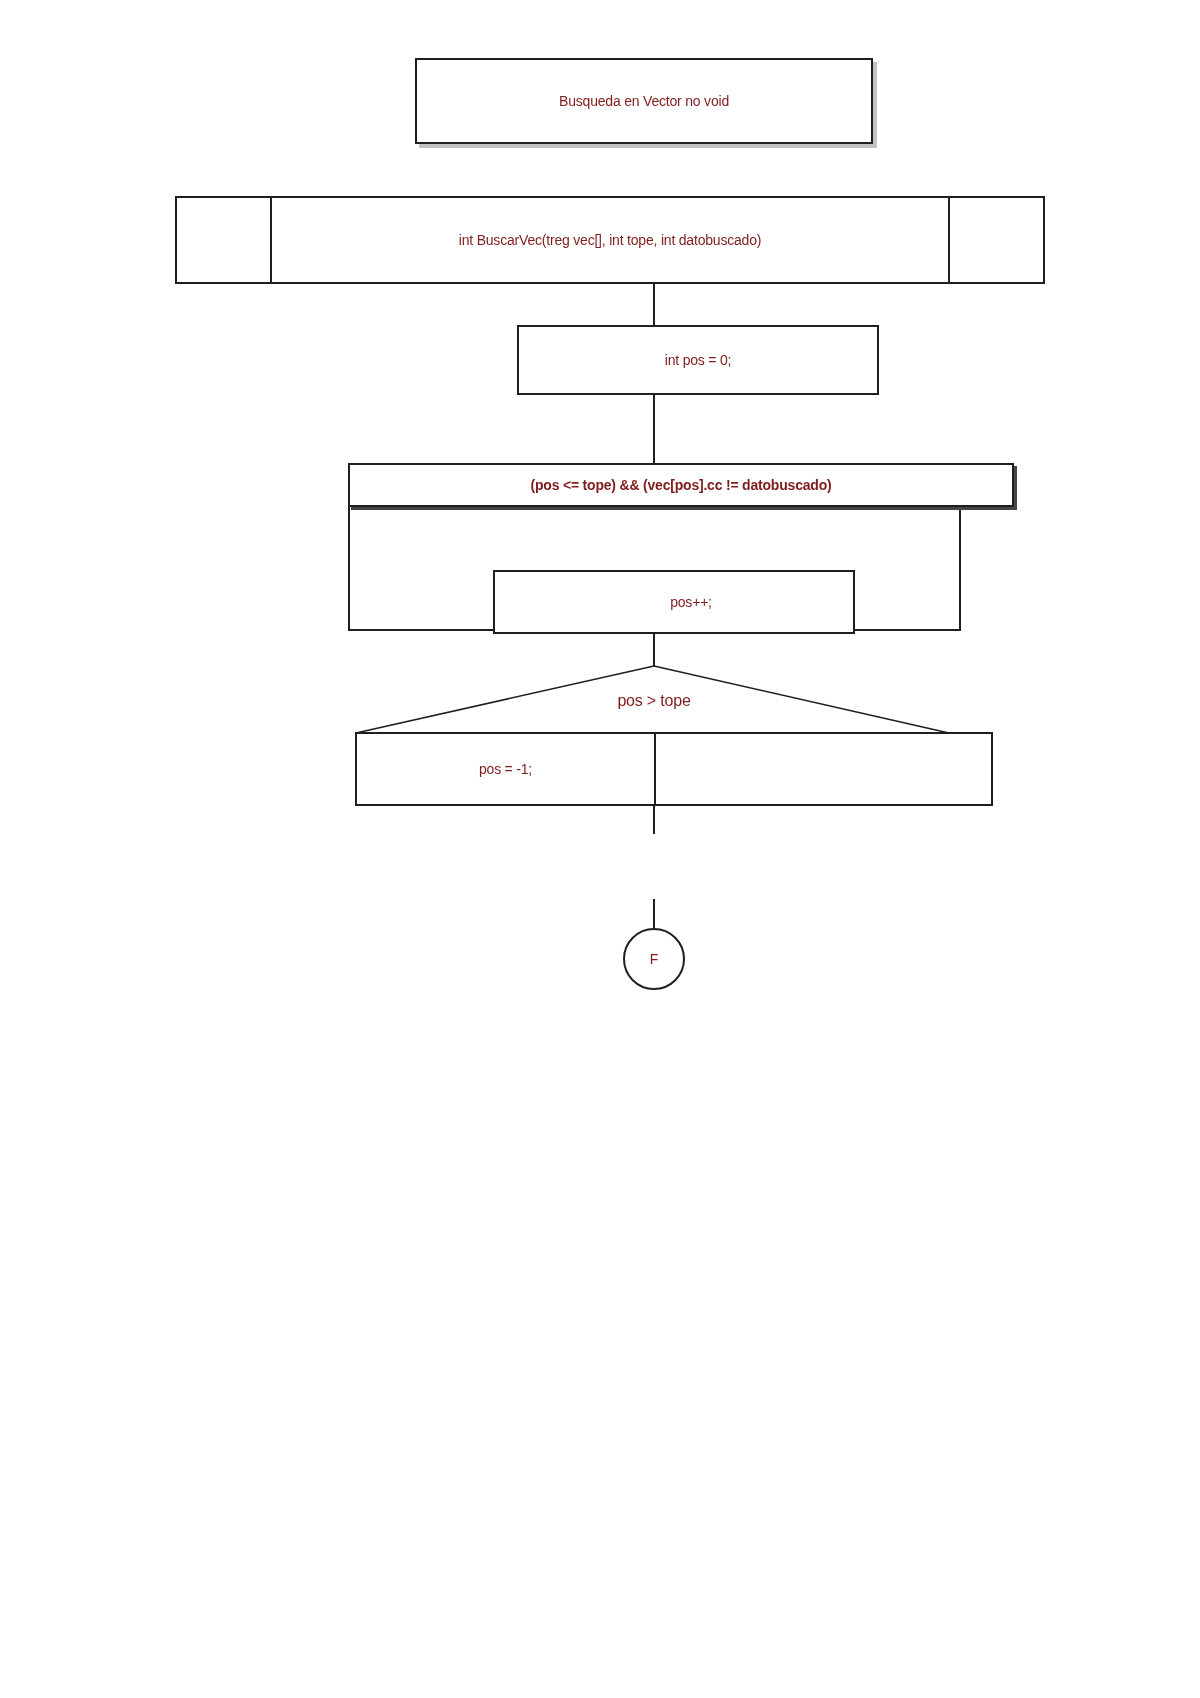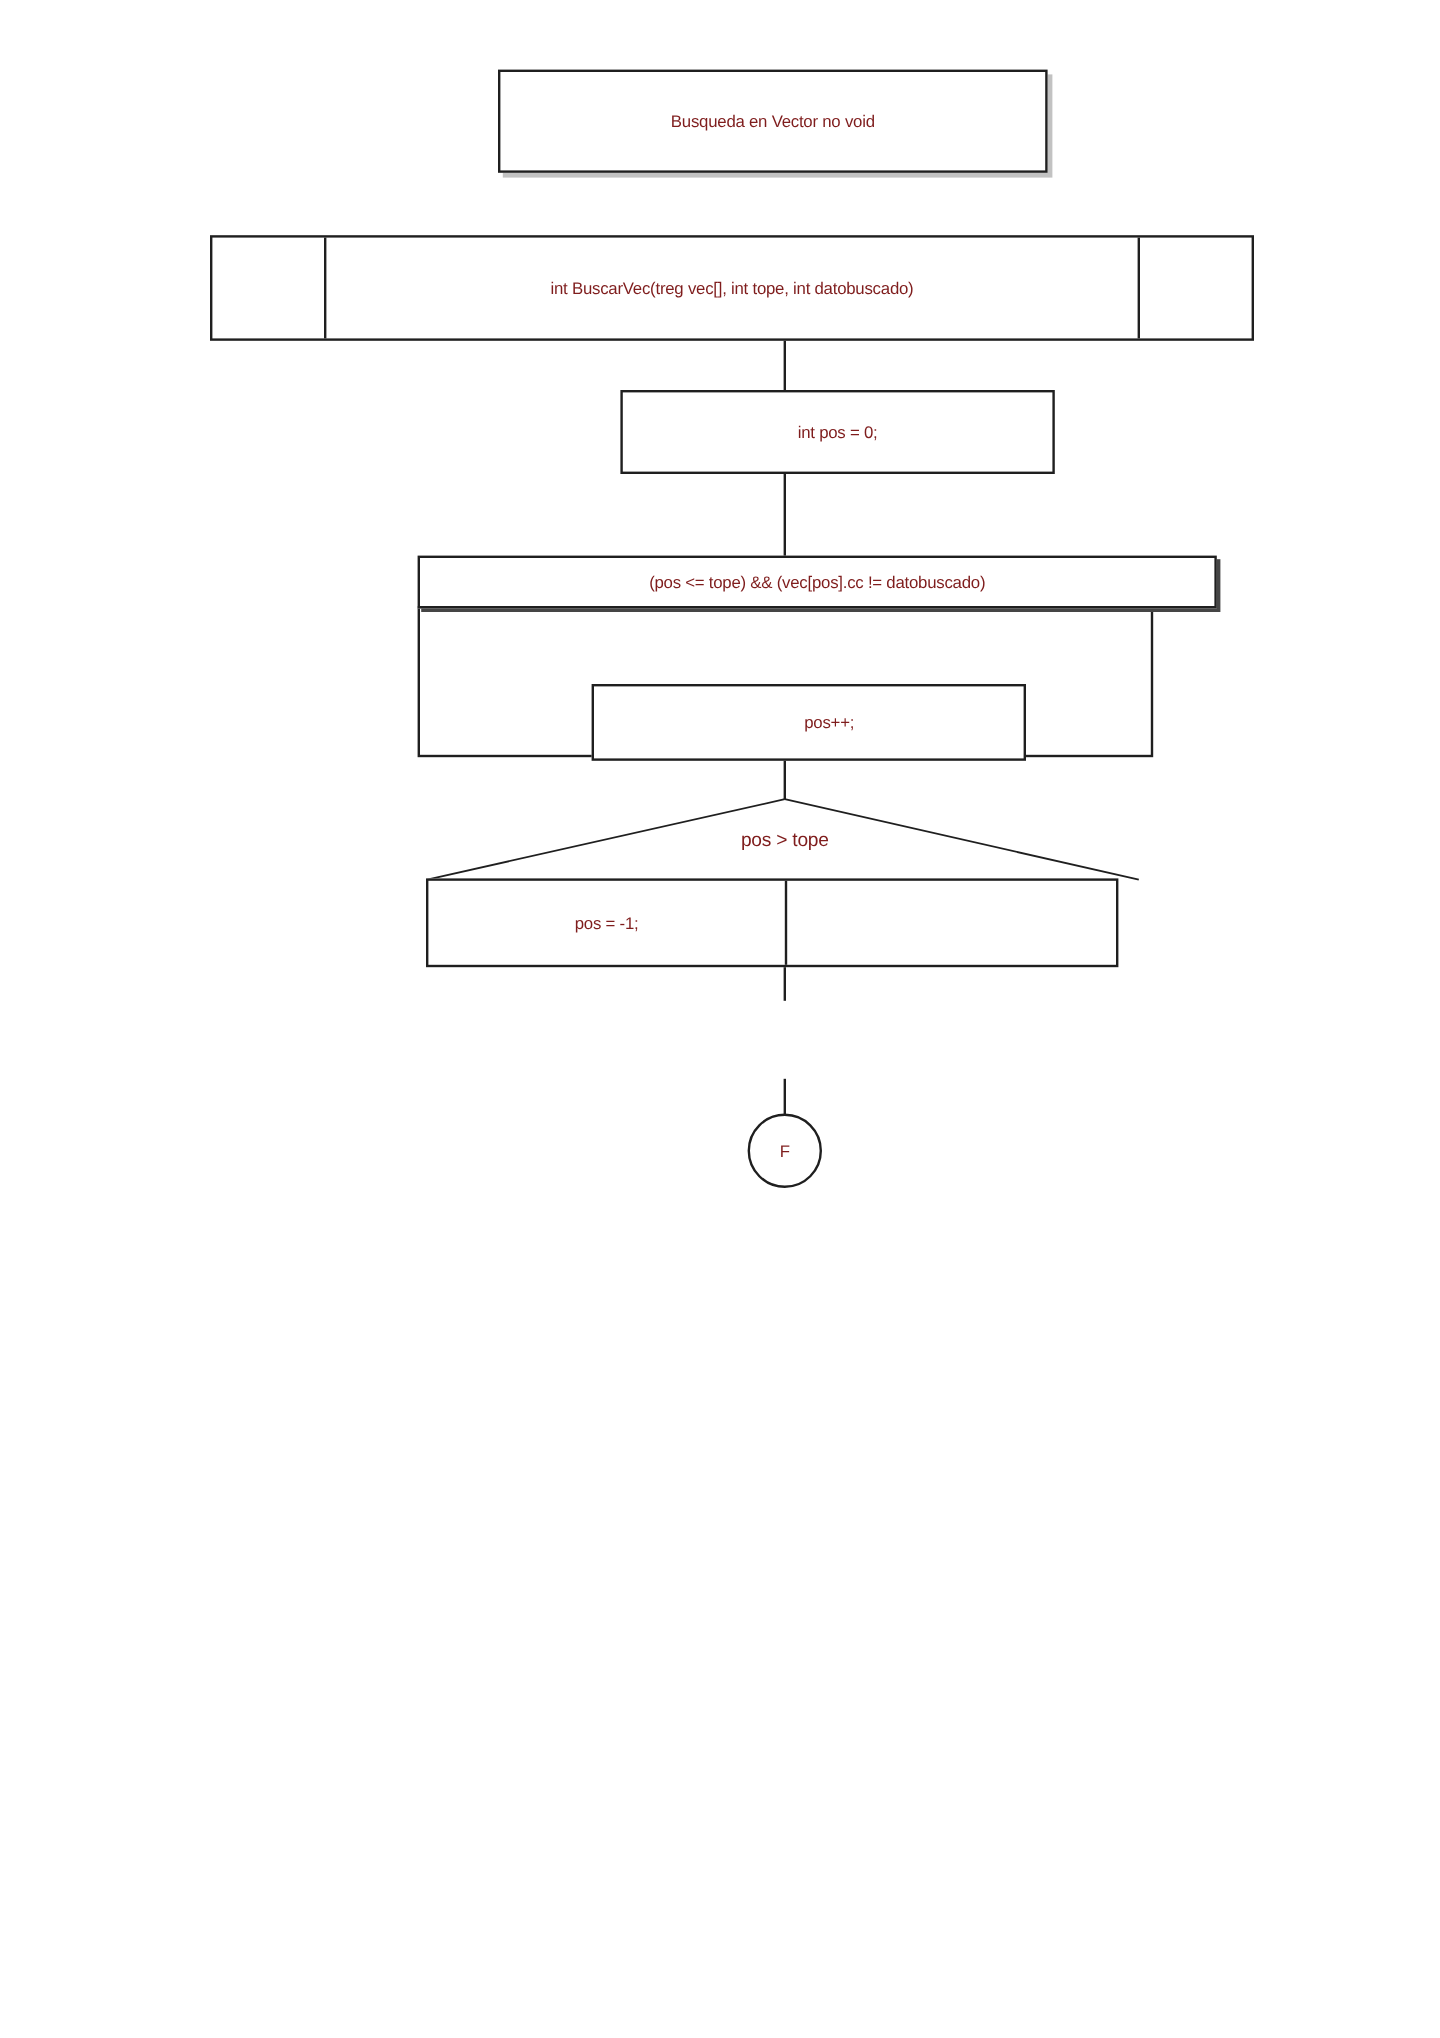"(pos <= tope) && (vec[pos].cc" .while-bar { font-weight: none -> bold }
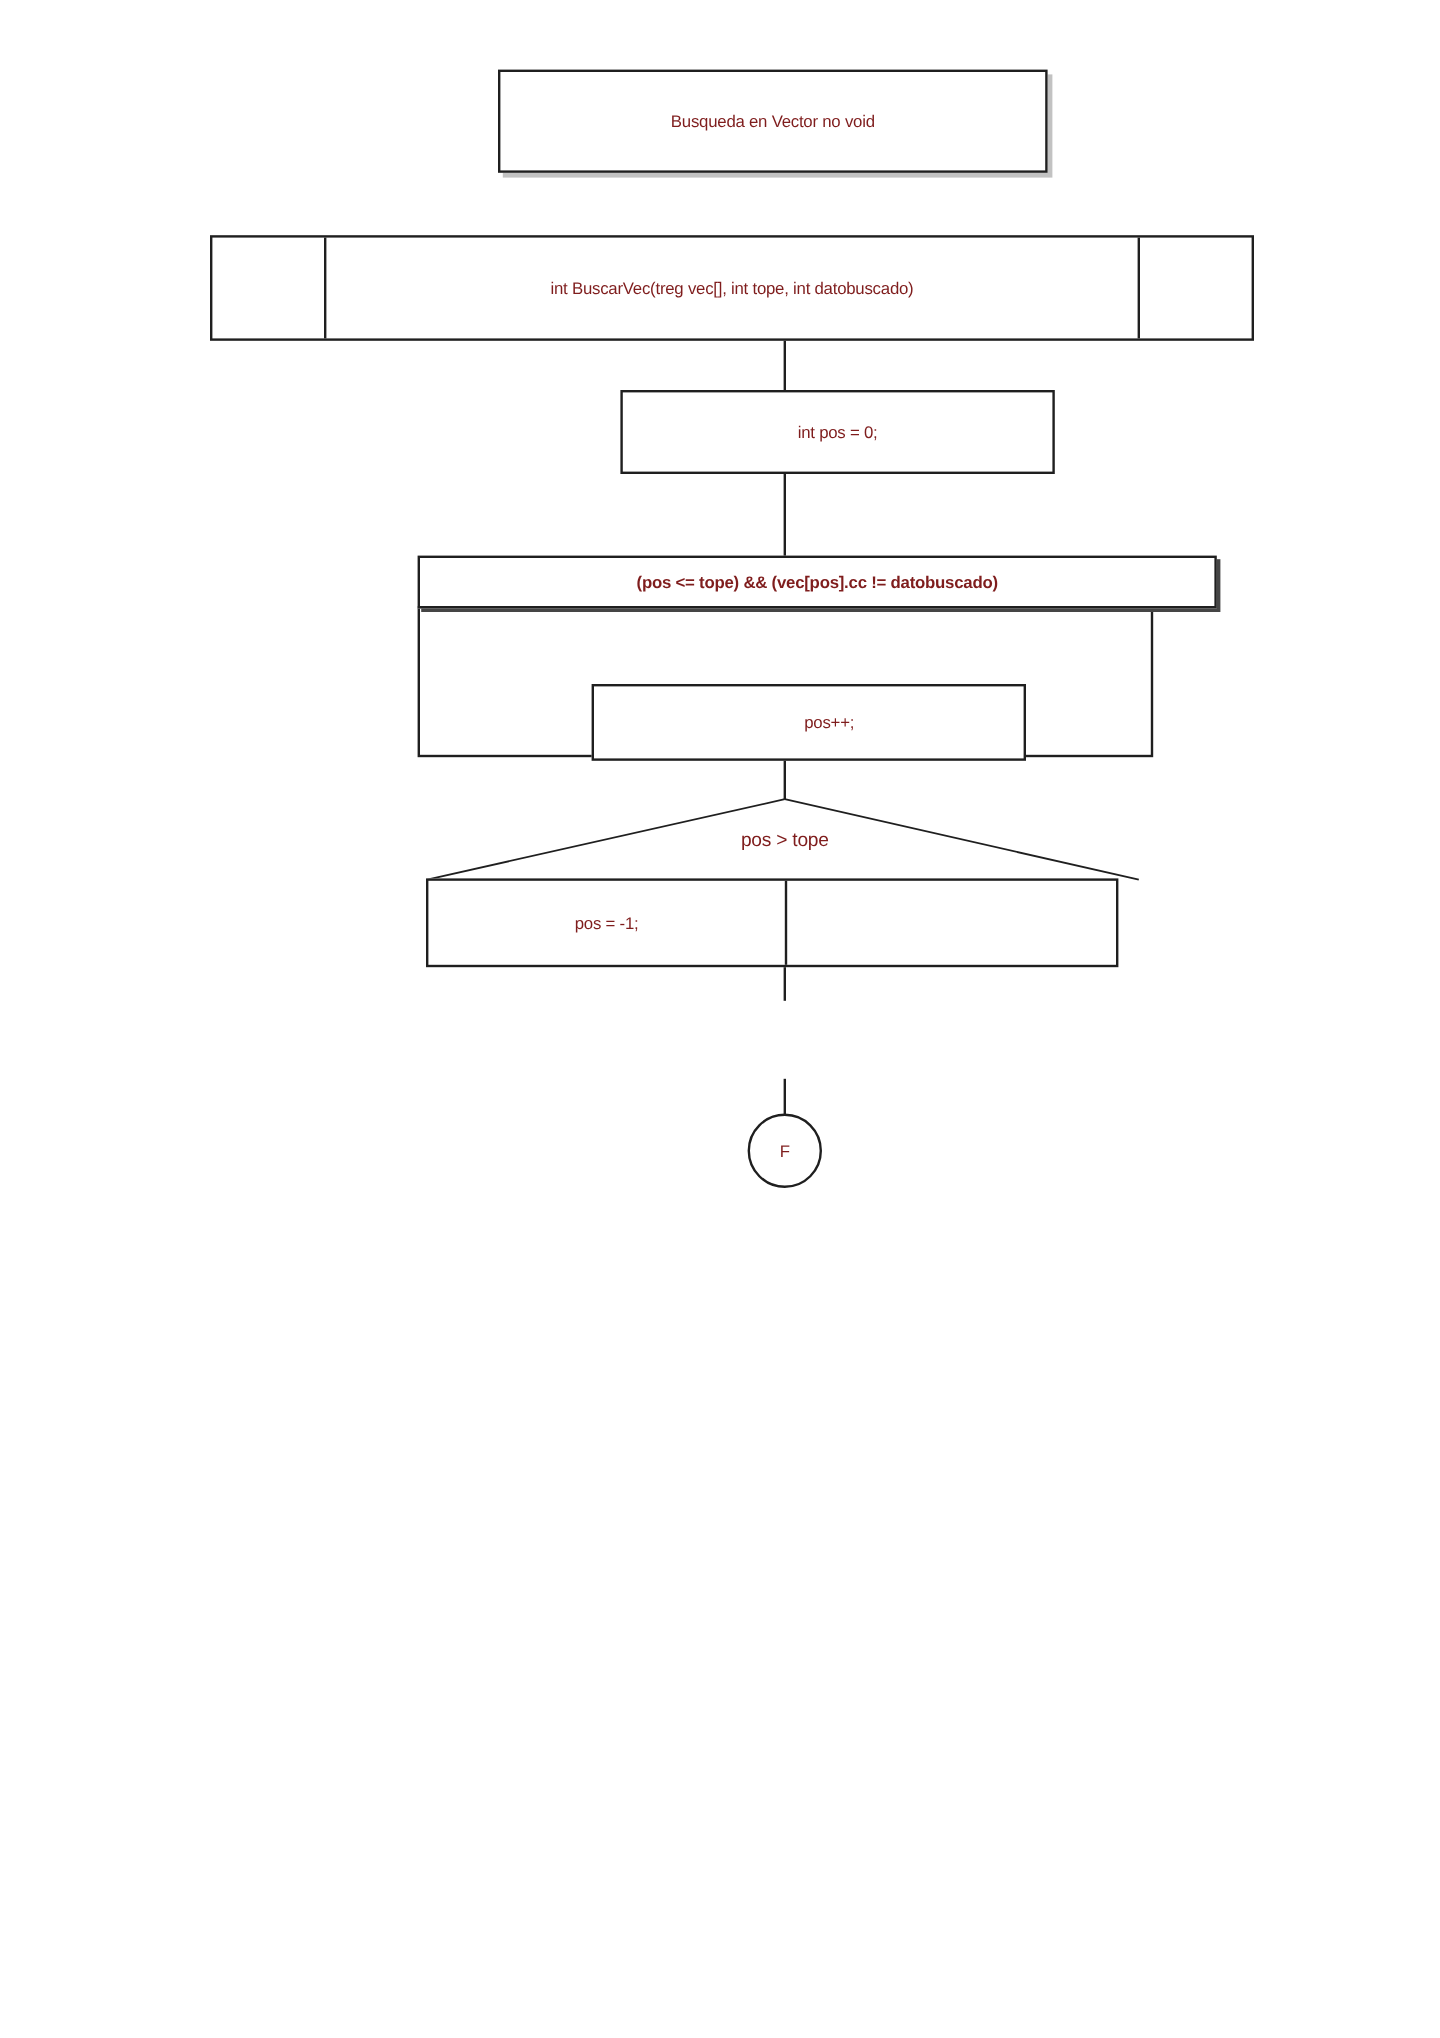"pos = -1;" .if-rect { width: 577px -> 638px }
